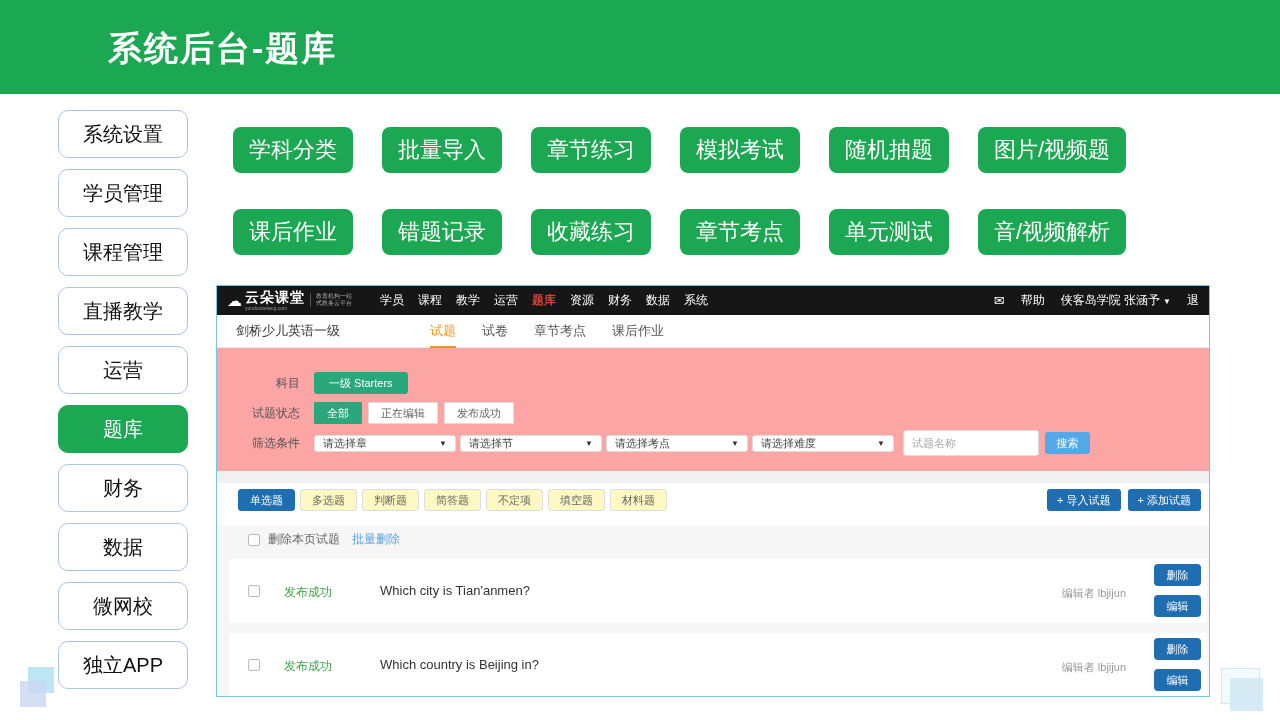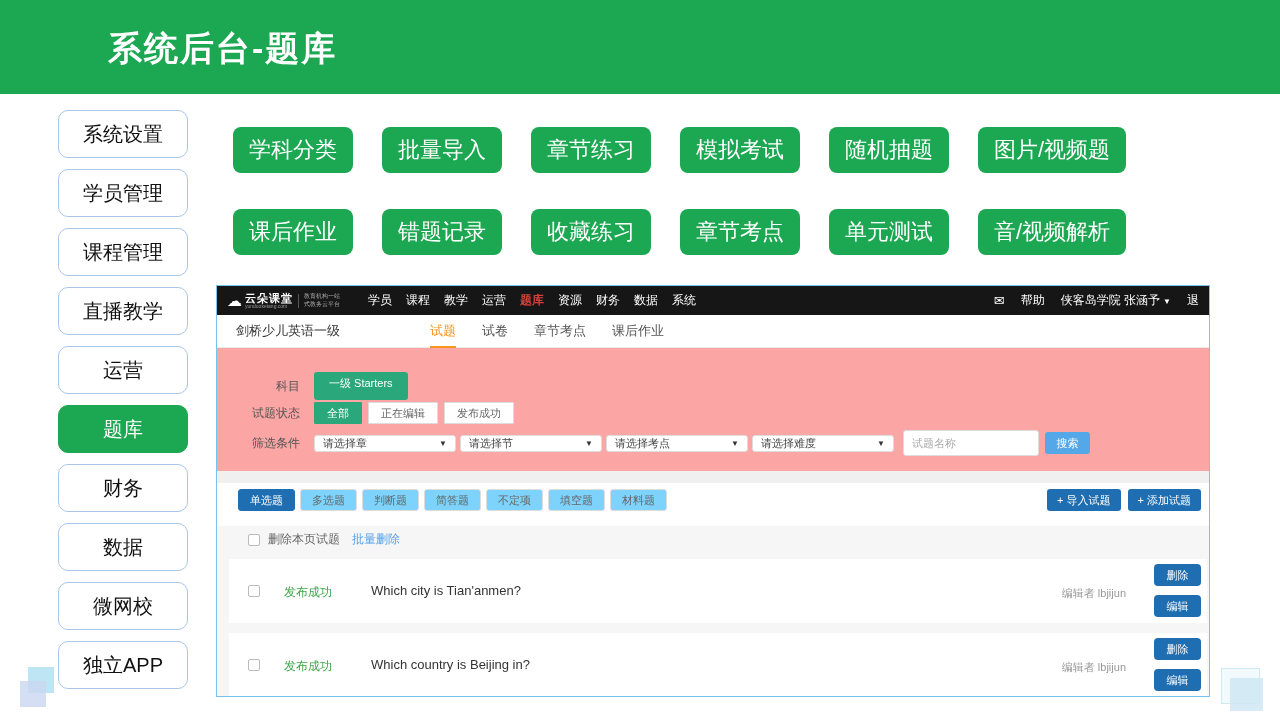"云朵课堂" .logo-name { font-size: 11px -> 14px }
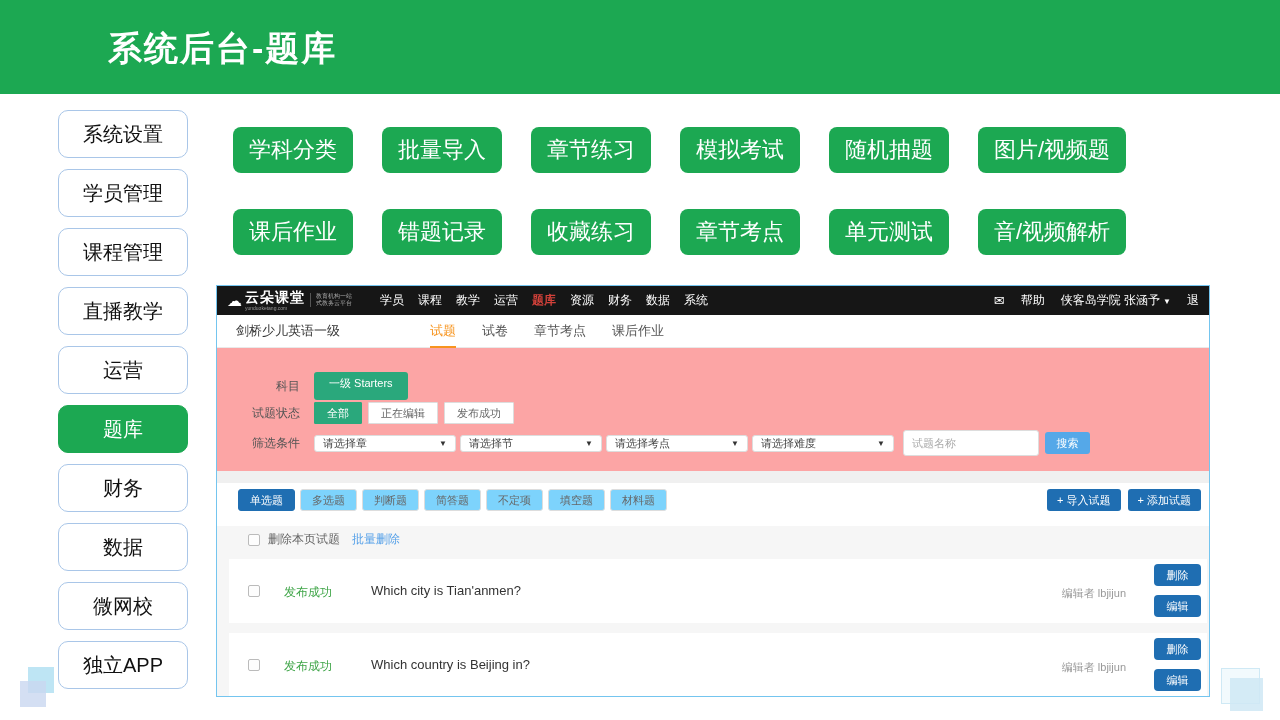"一级 Starters" .pill-green { height: 28px -> 22px }
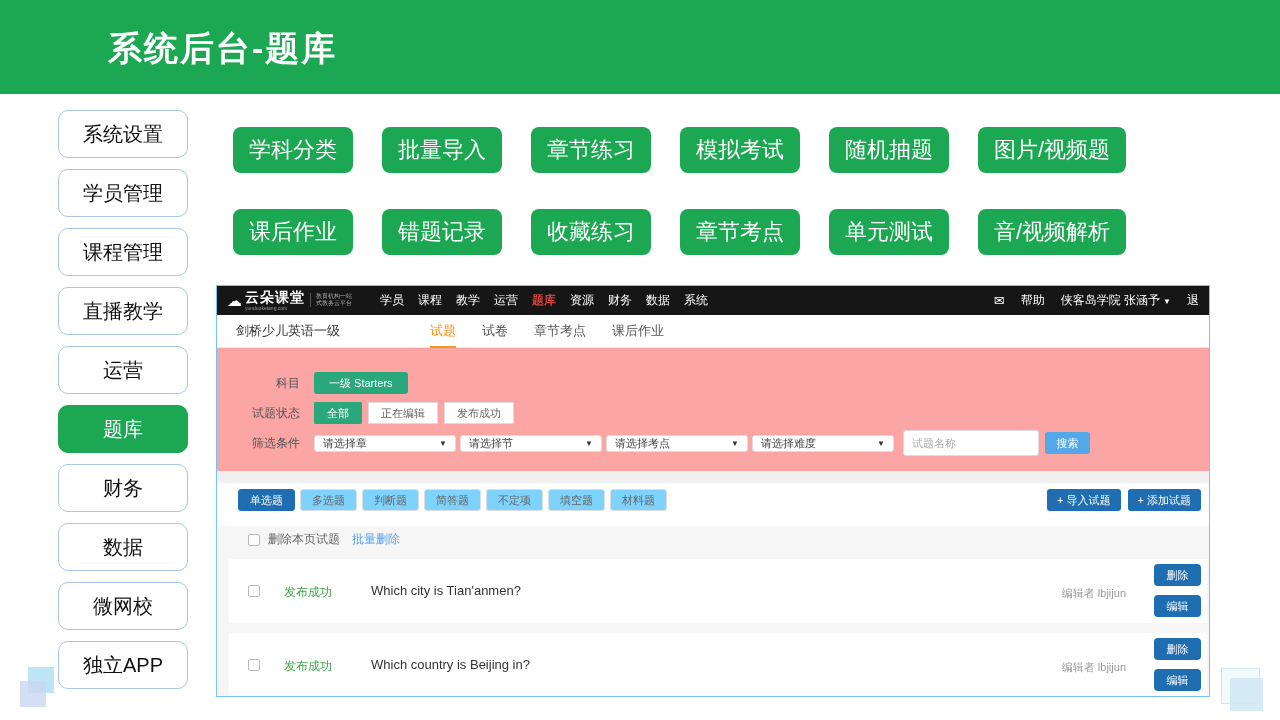"多选题" .qtab { background: #7dd3fc -> #fef9c3 }
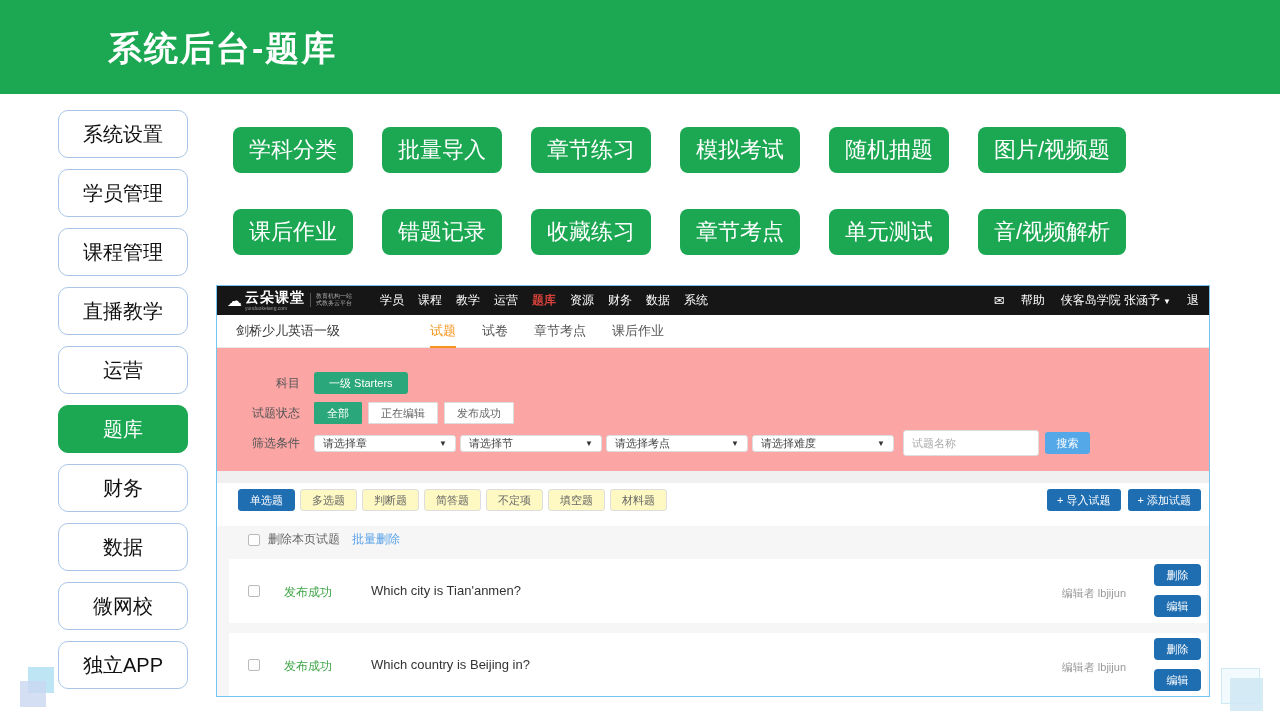"Which city is Tian'anmen?" .row-question { left: 142px -> 151px }
